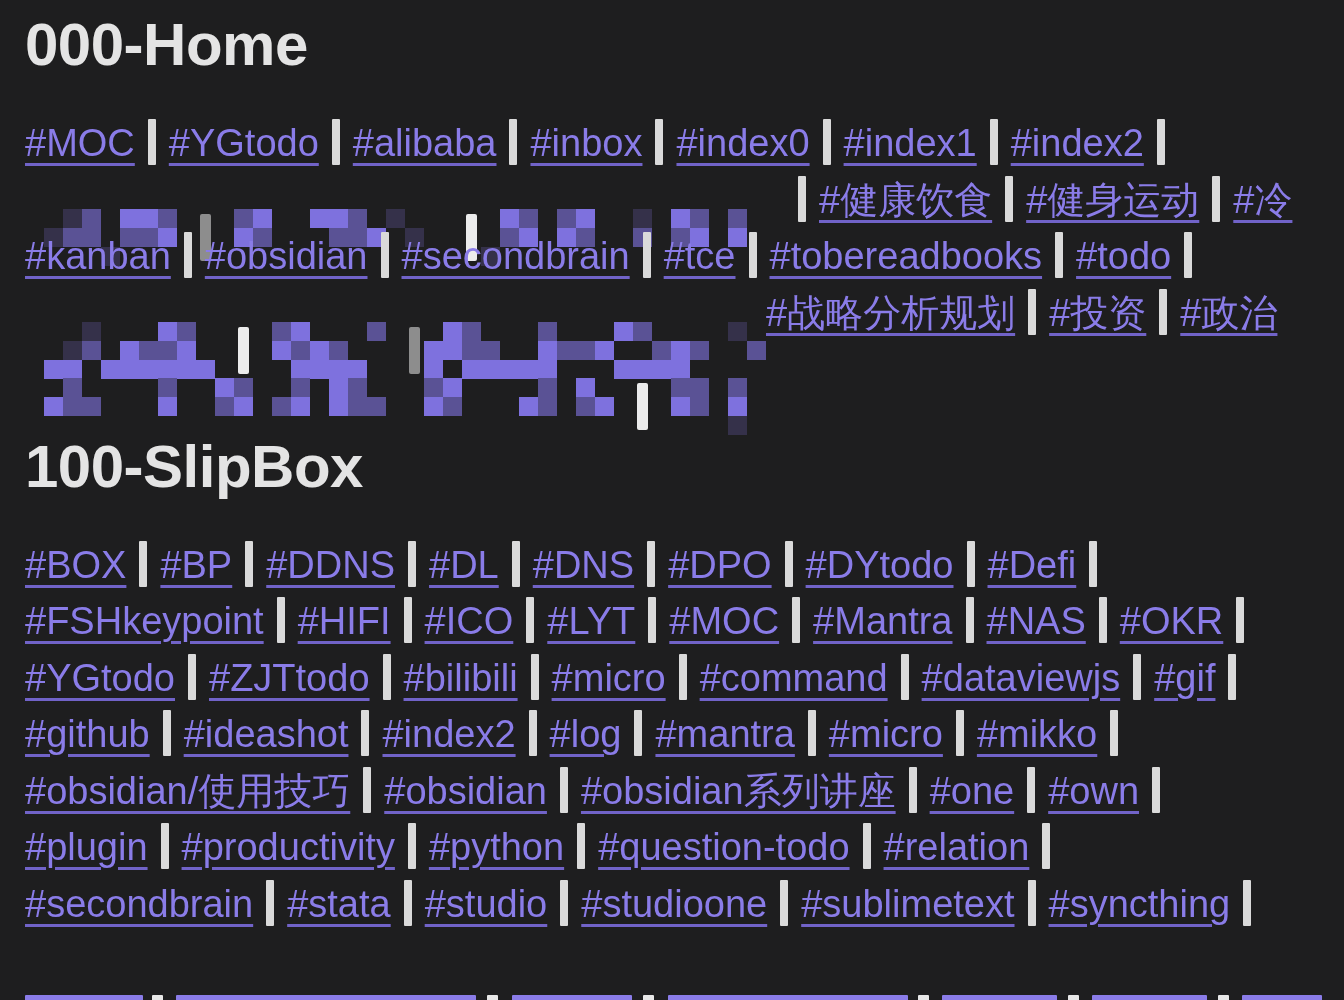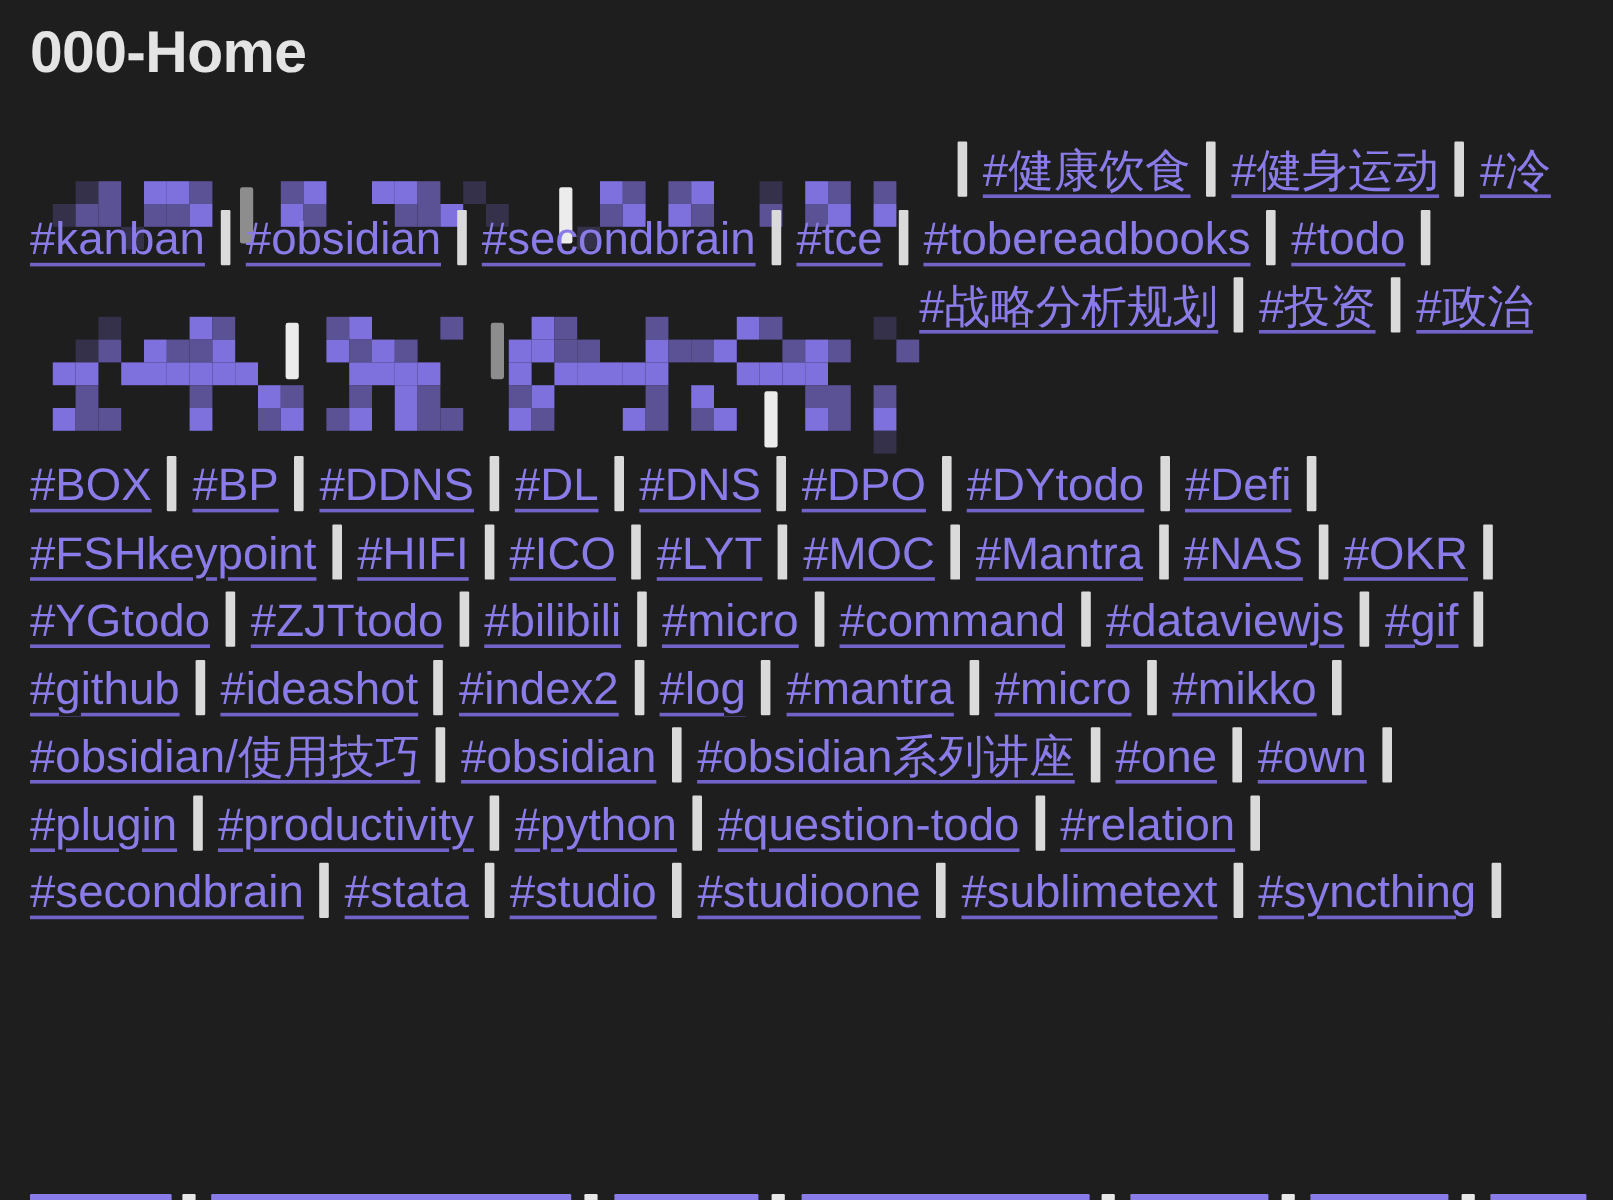"000-Home" h1.section-heading { font-size: 49px -> 60px }
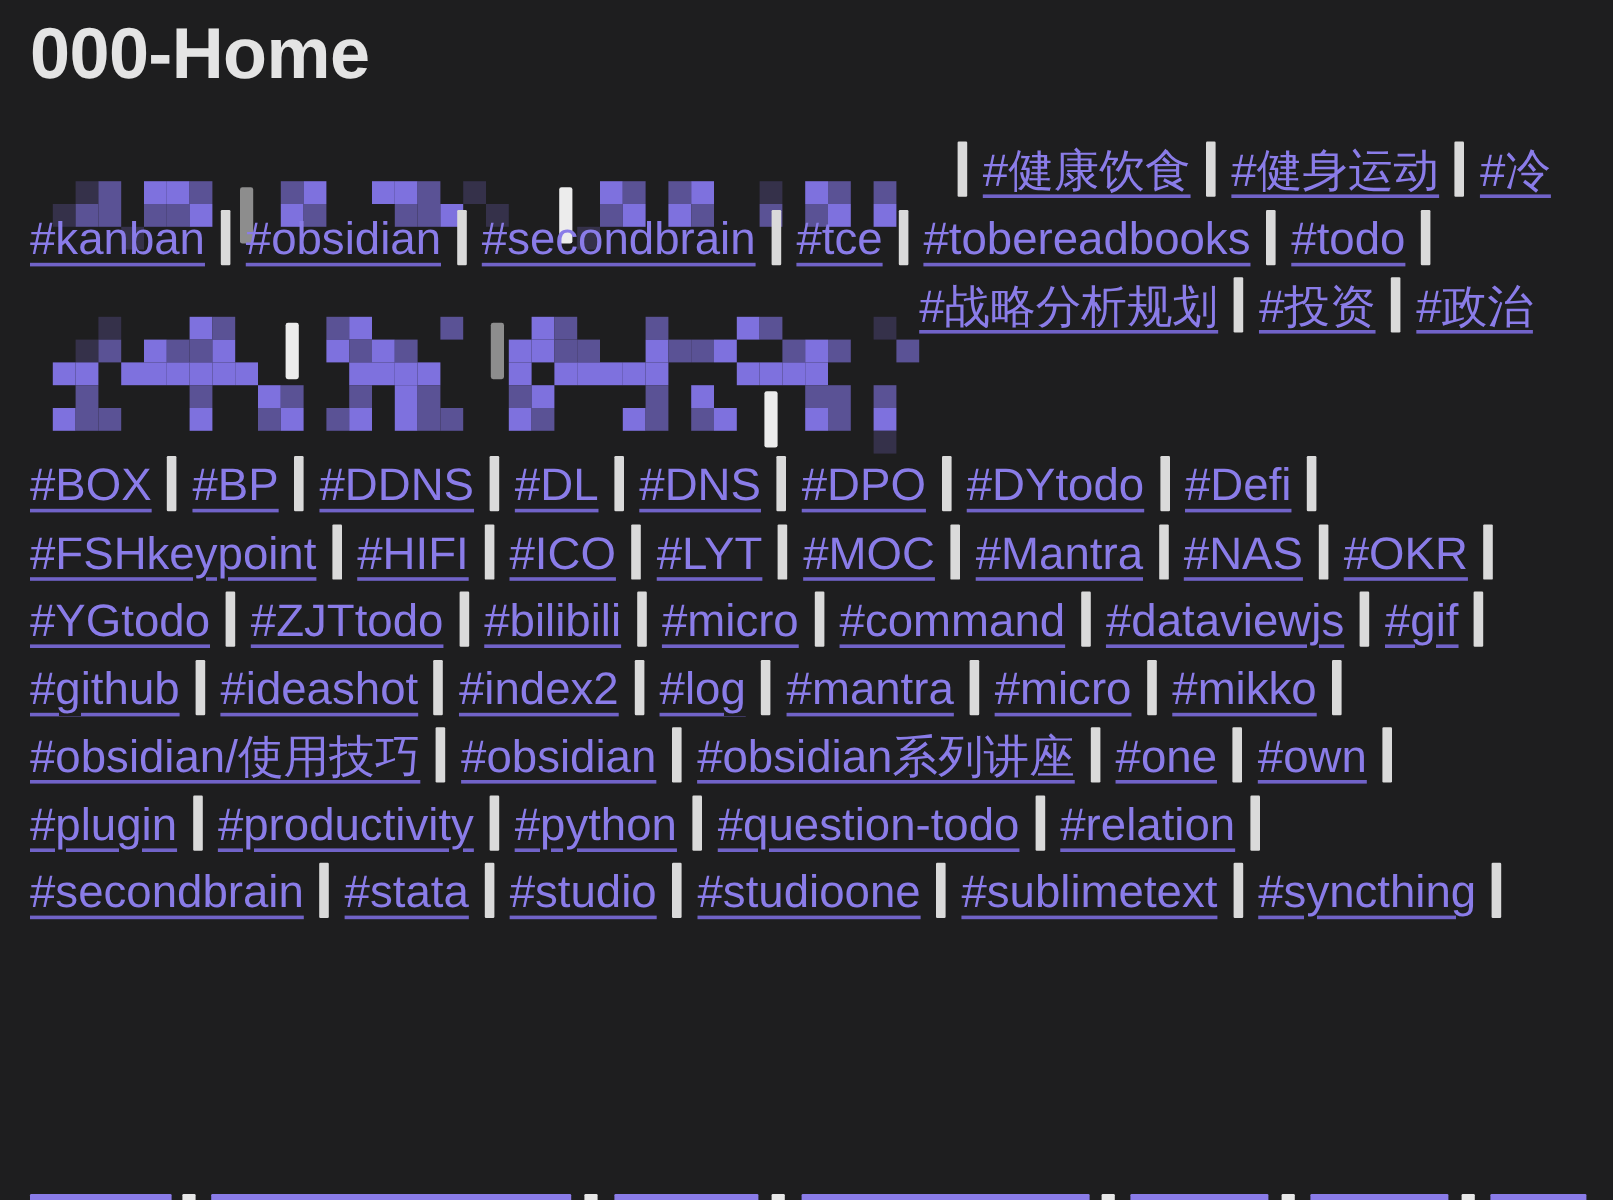"#MOC #YGtodo #alibaba #inbox #index0" div.tag-line { html: none -> <div><a>#MOC</a><span></span><a>#YGtodo</a><span></span><a>#alibaba</a><span></span><a>#inbox</a><span></span><a>#index0</a><span></span><a>#index1</a><span></span><a>#index2</a><span></span></div> }
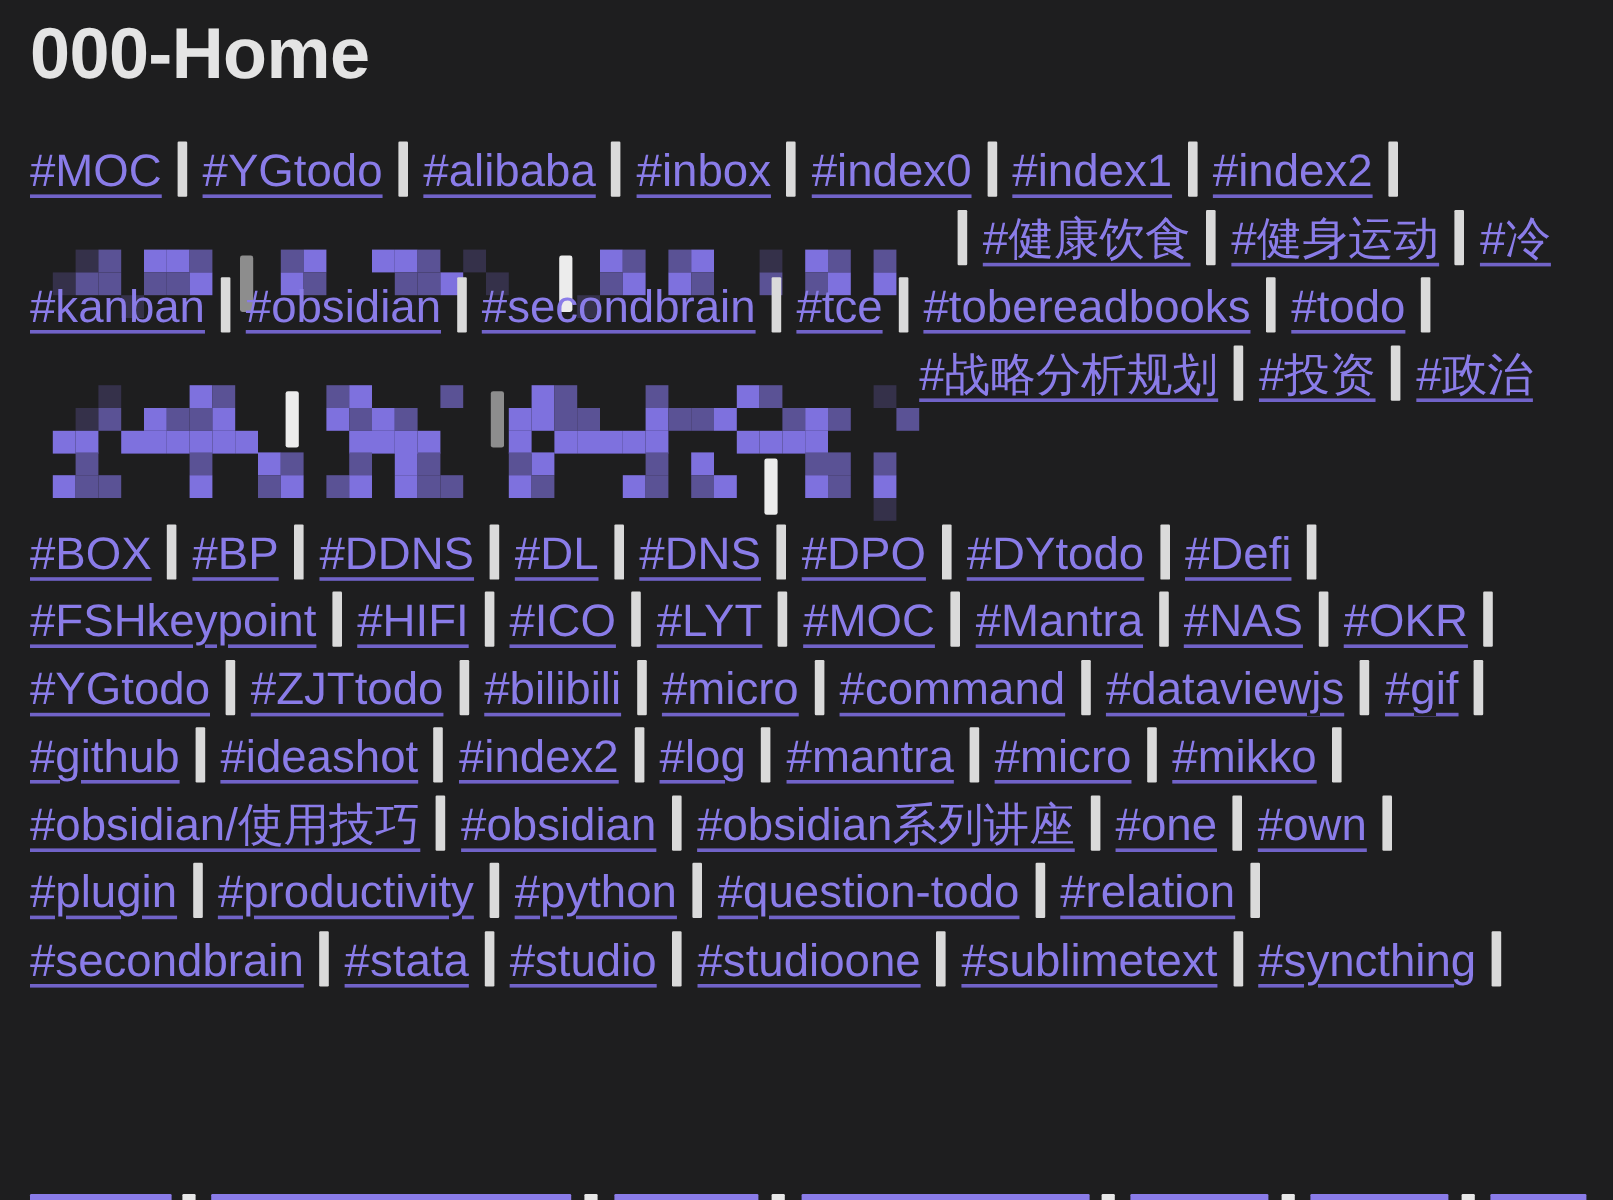"100-SlipBox" h1.section-heading { html: none -> <h1>100-SlipBox</h1> }
